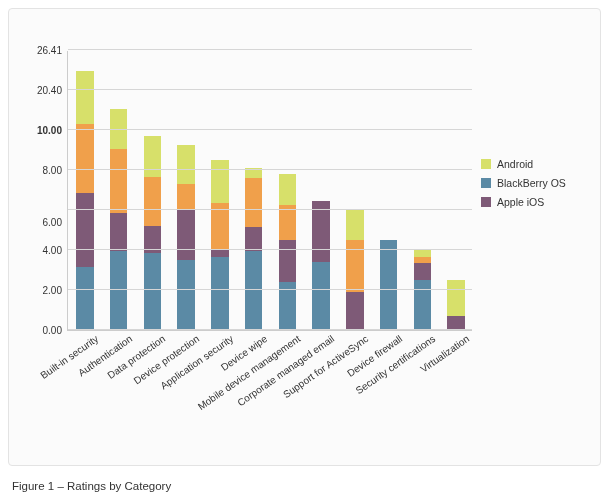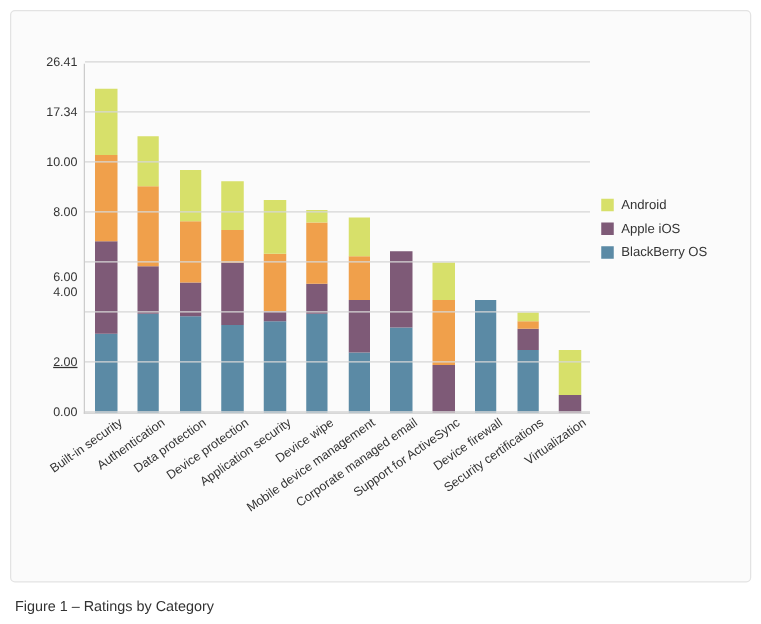"17.34" div.ytick-label { text: 17.34 -> 20.40 }
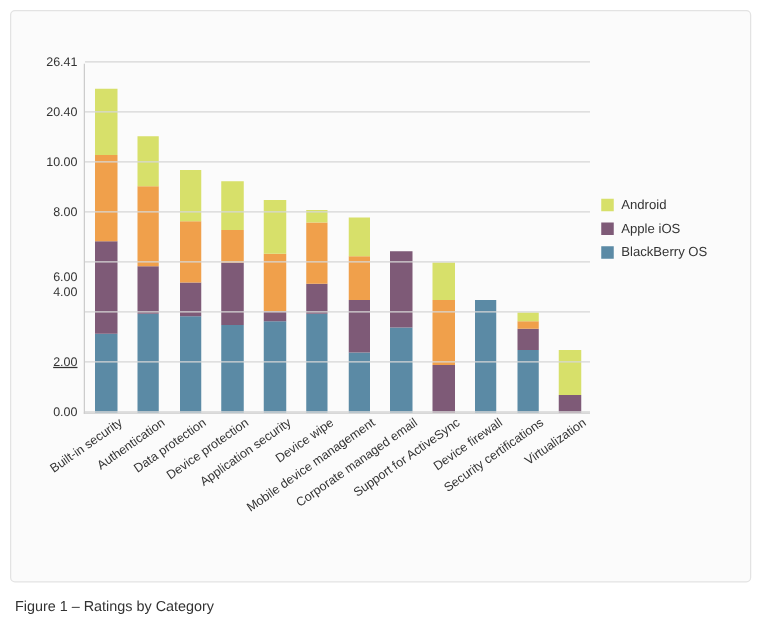"10.00" div.ytick-label { font-weight: none -> bold }
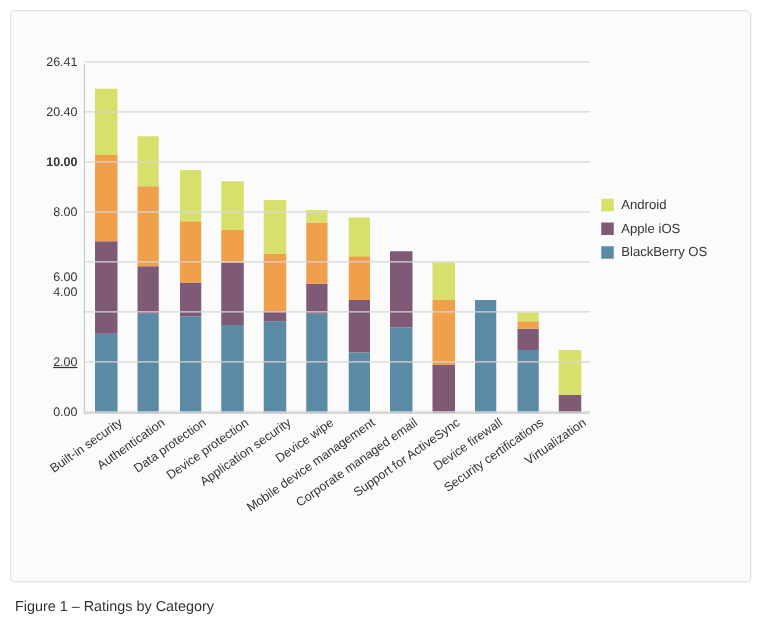"Apple iOS" div.legend-item { order: before "BlackBerry OS" -> after "BlackBerry OS" }
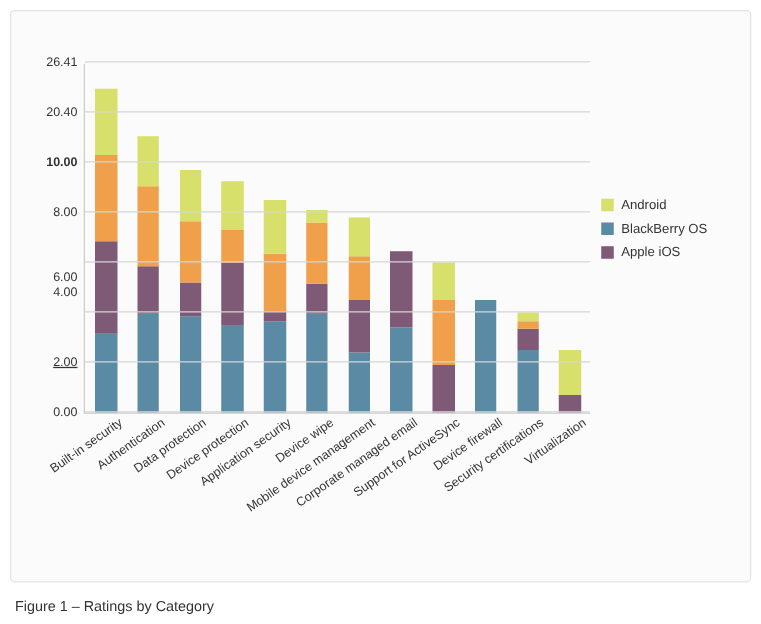"4.00" div.ytick-label { bottom: 96px -> 80px }
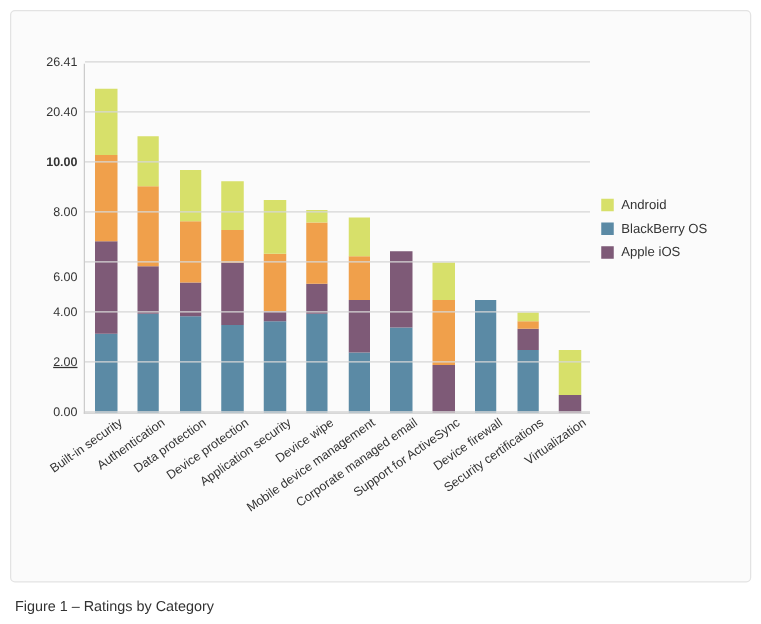"2.00" div.ytick-label { text-decoration: underline -> none }
